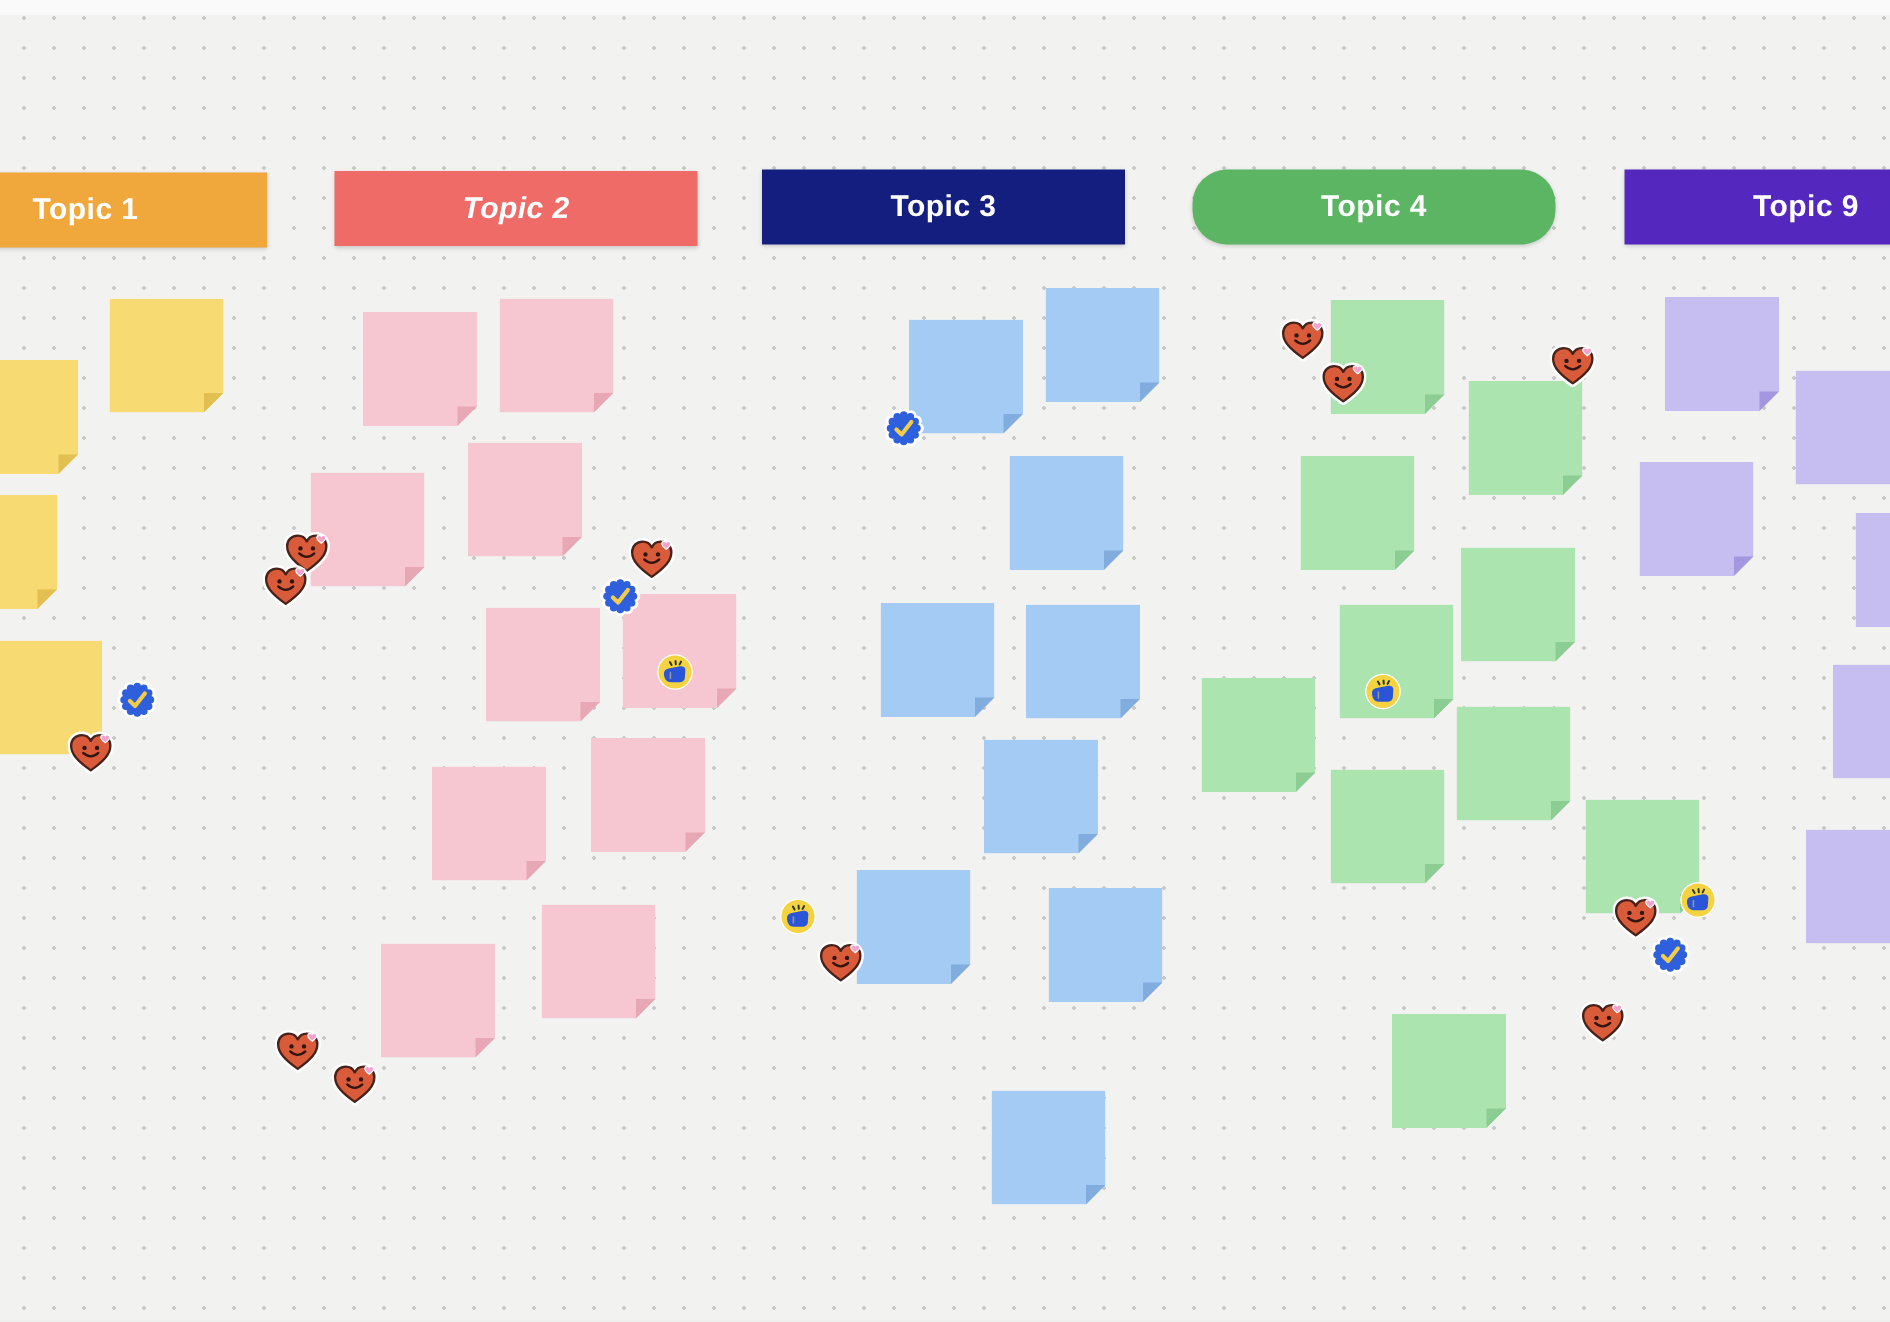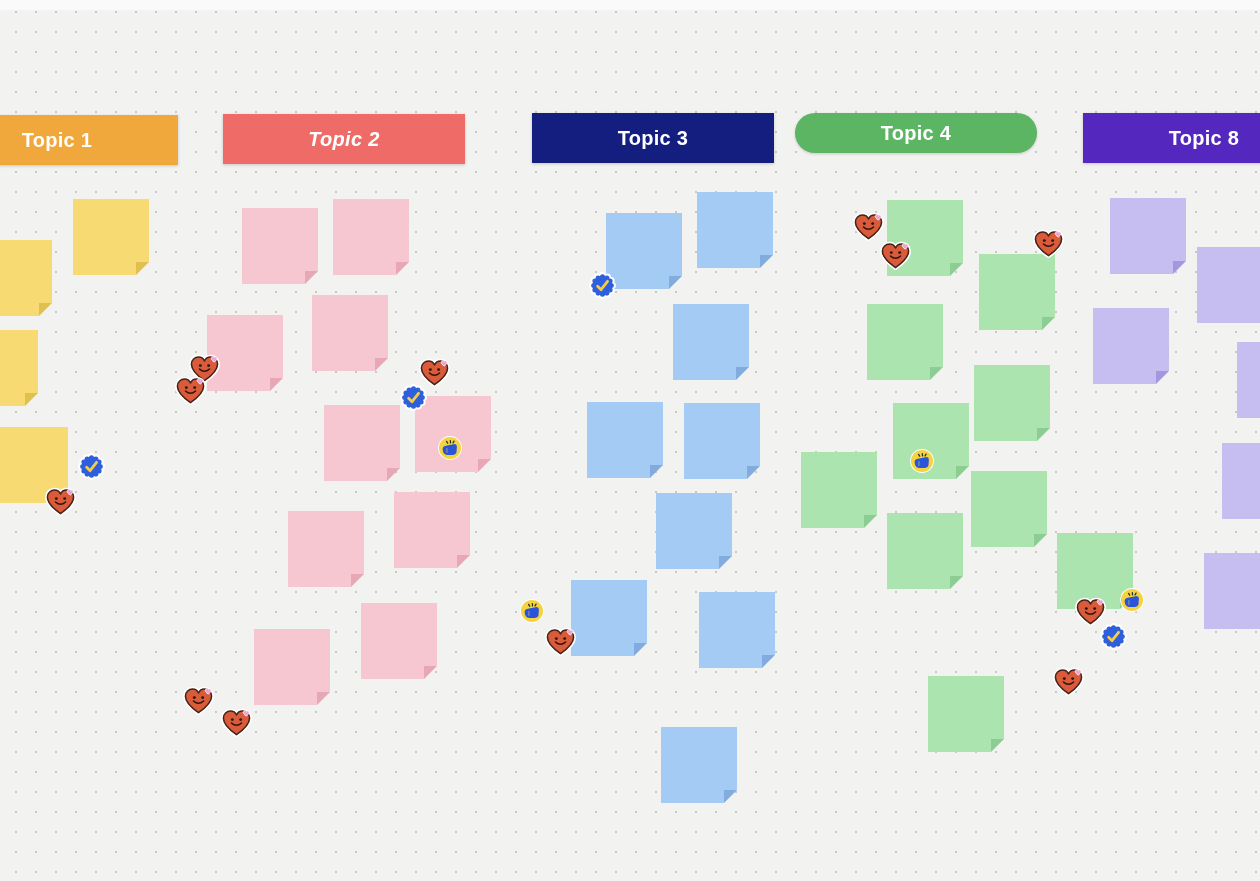"Topic 3" div.topic-header { left: 532px -> 508px }
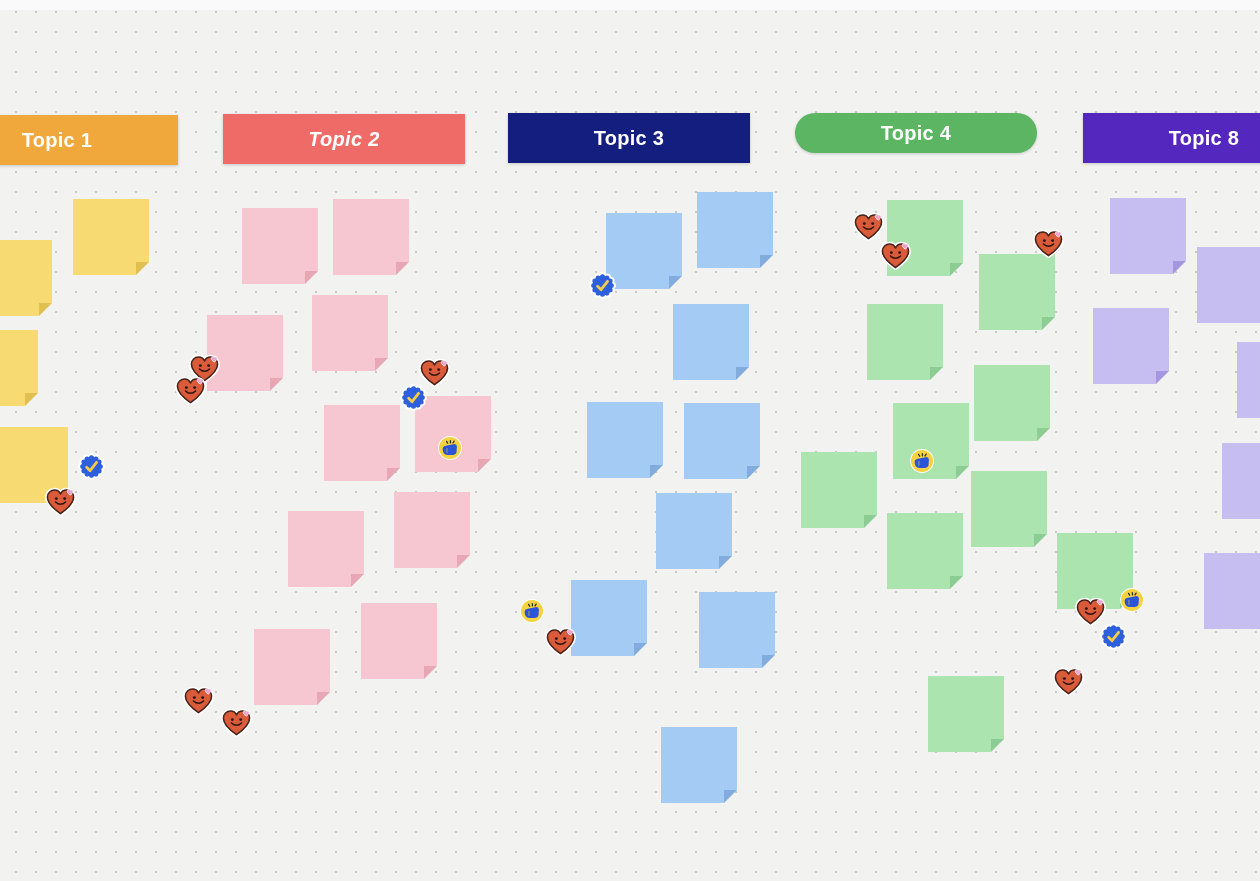"Topic 4" div.topic-header { height: 40px -> 50px }
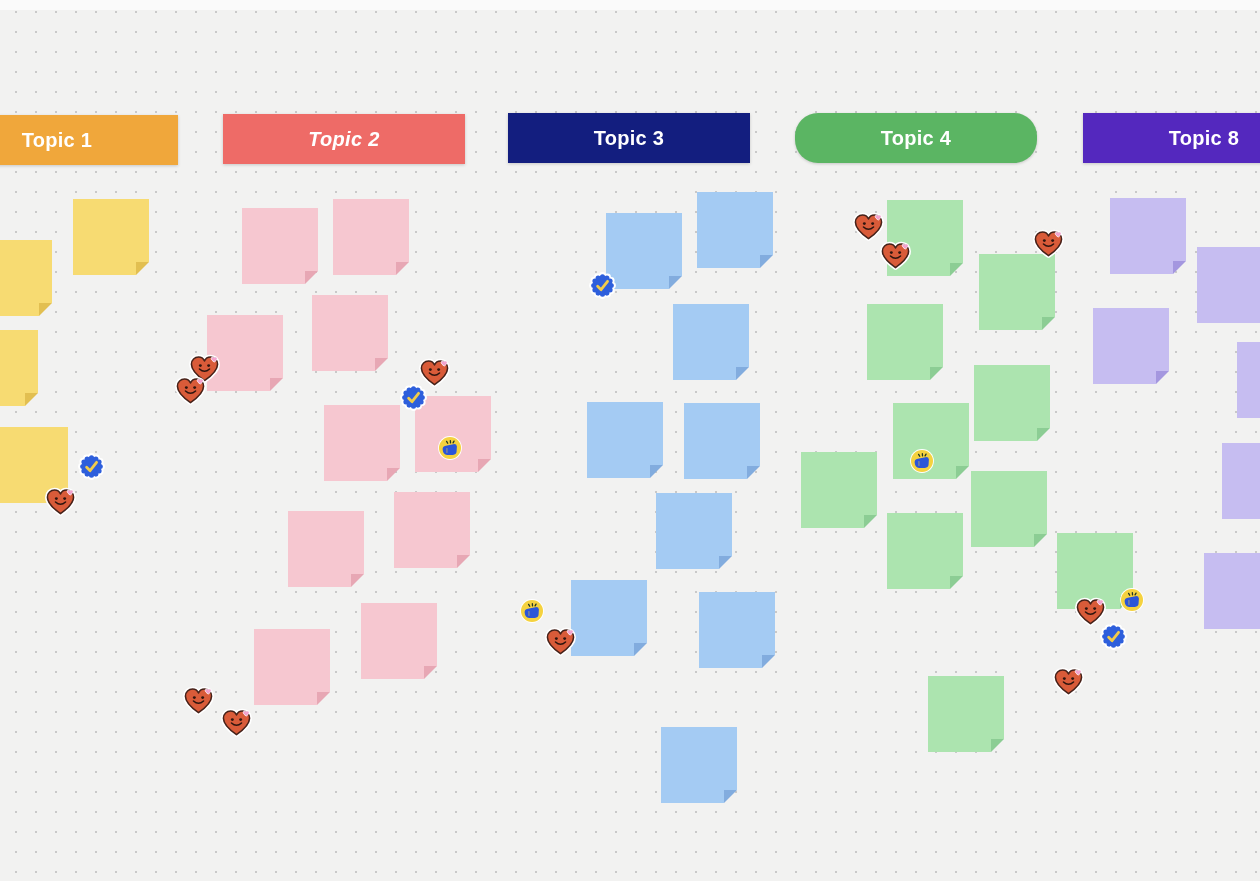"Topic 8" span { text: 8 -> 9 }
